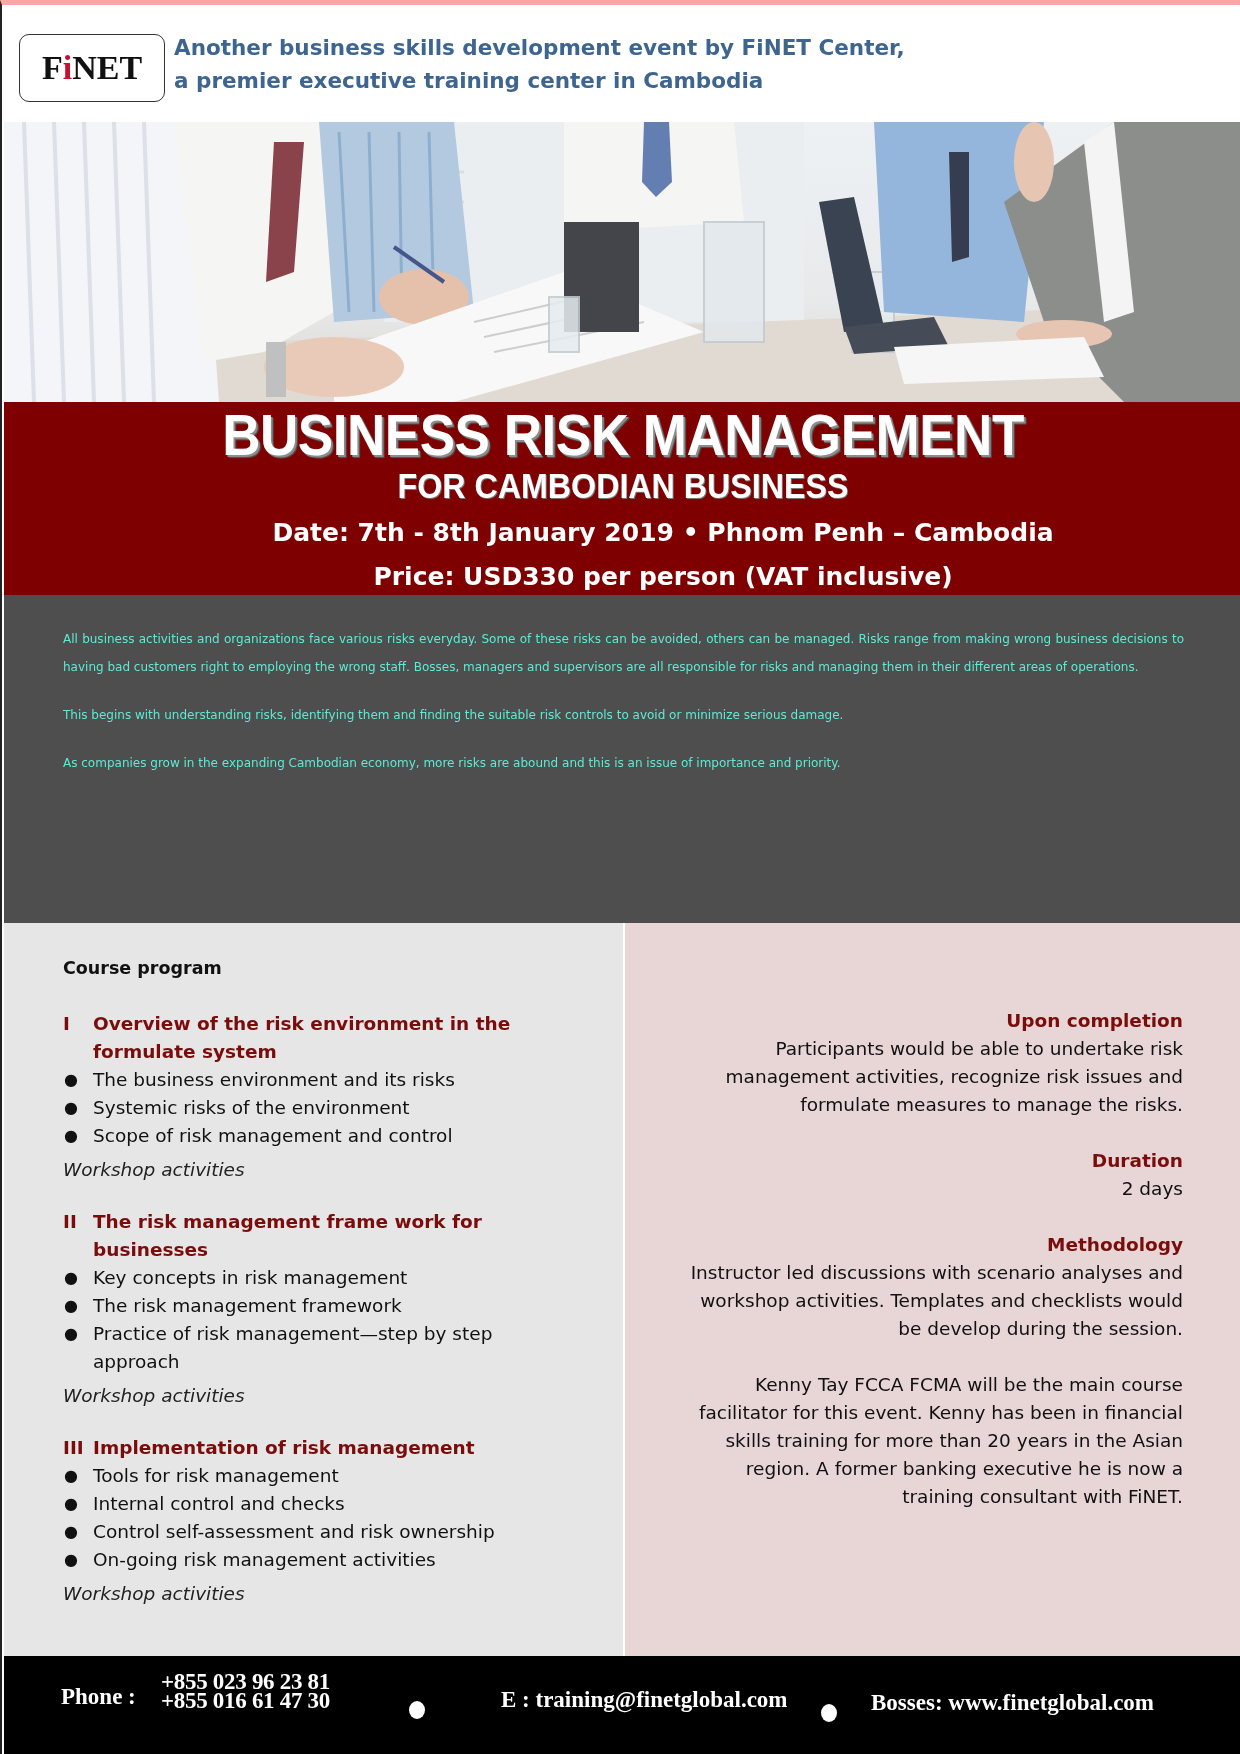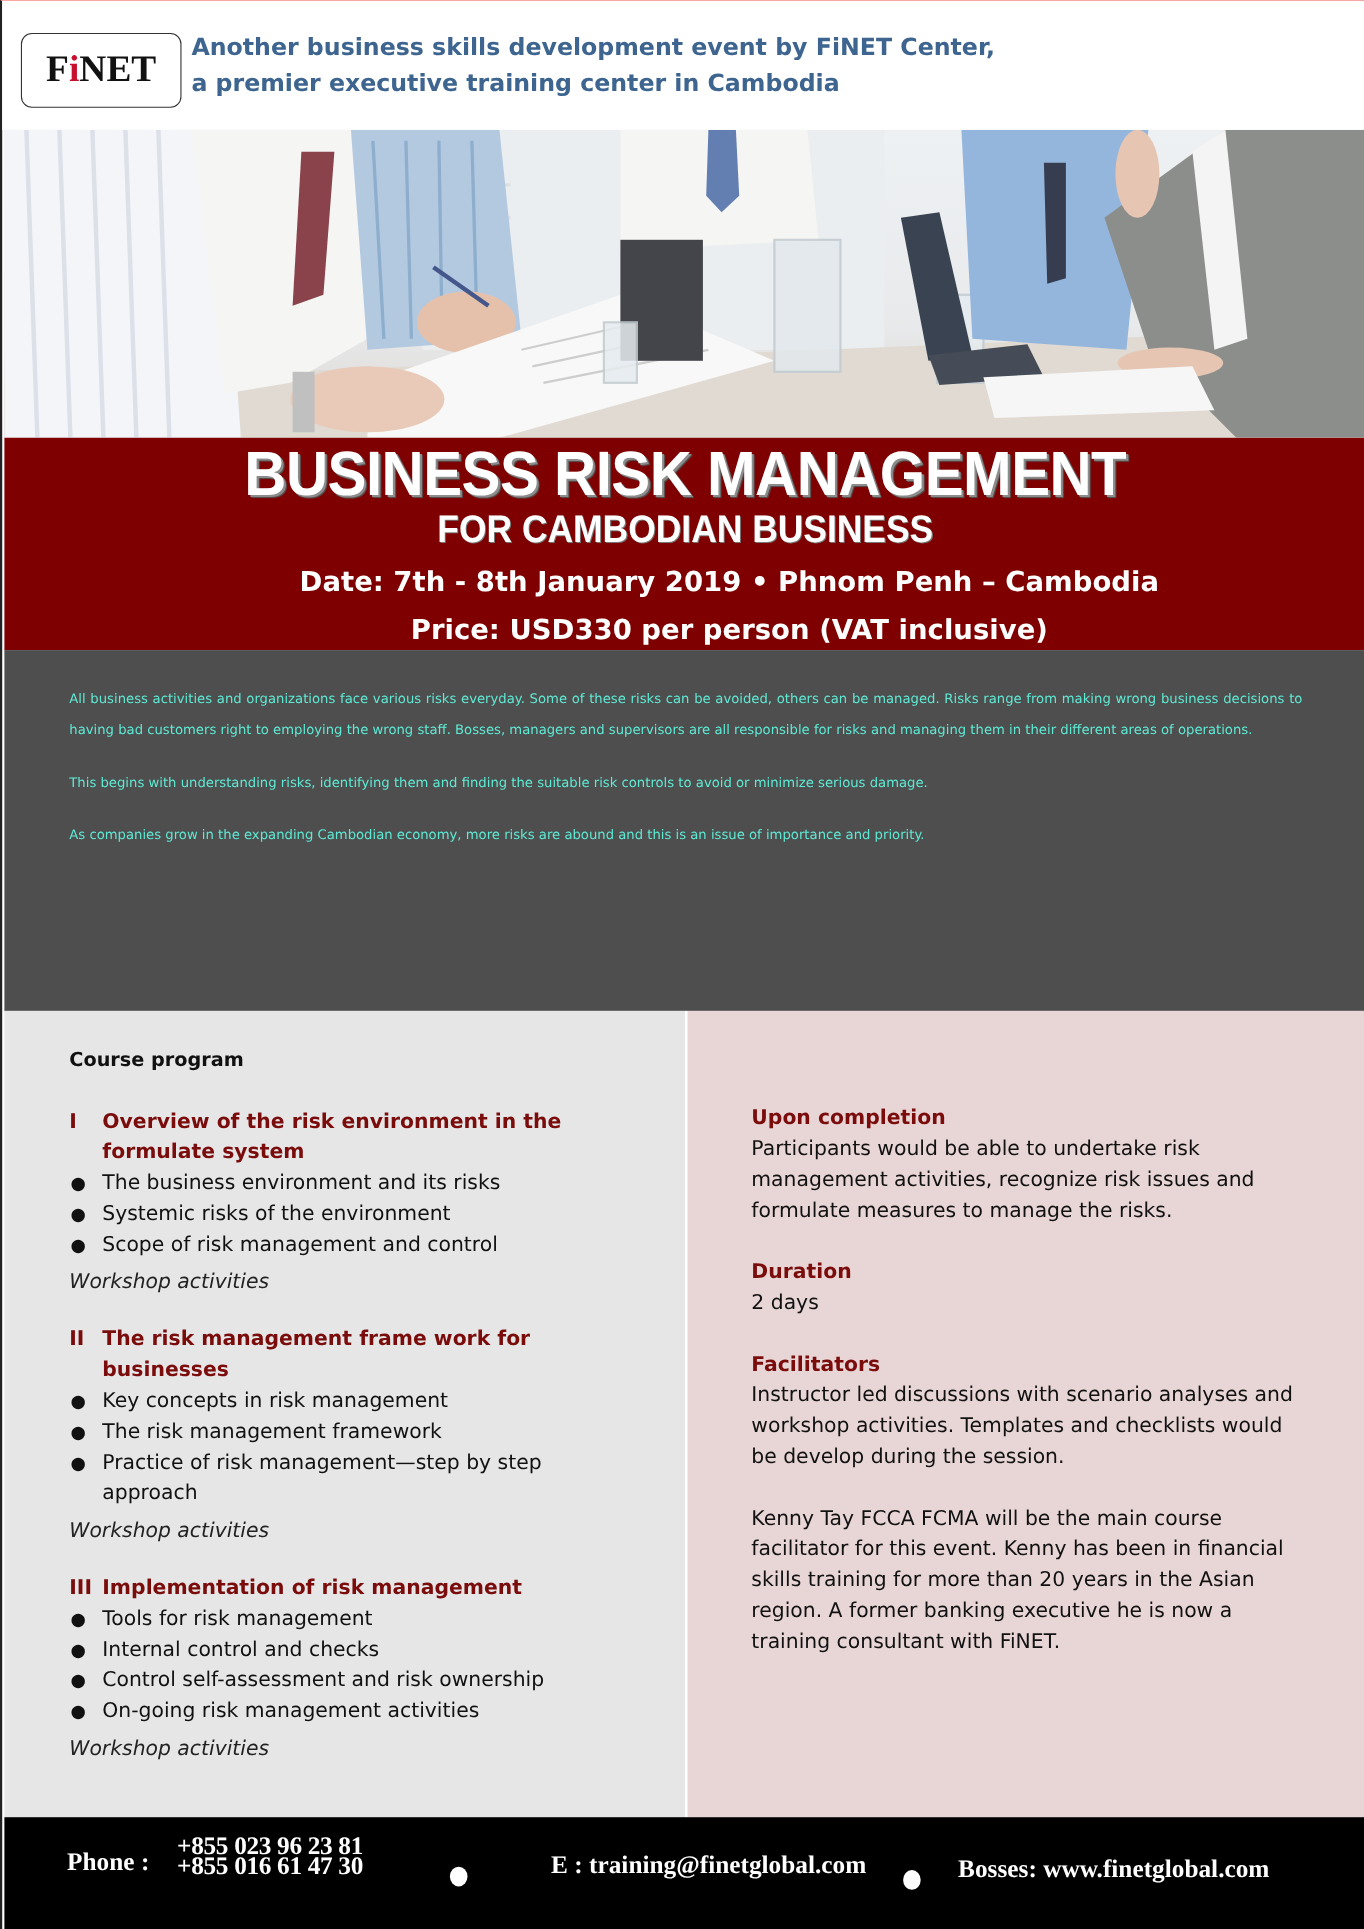"FiNET" .page { border-top: 1px solid #fca5a5 -> 5px solid #fca5a5 }
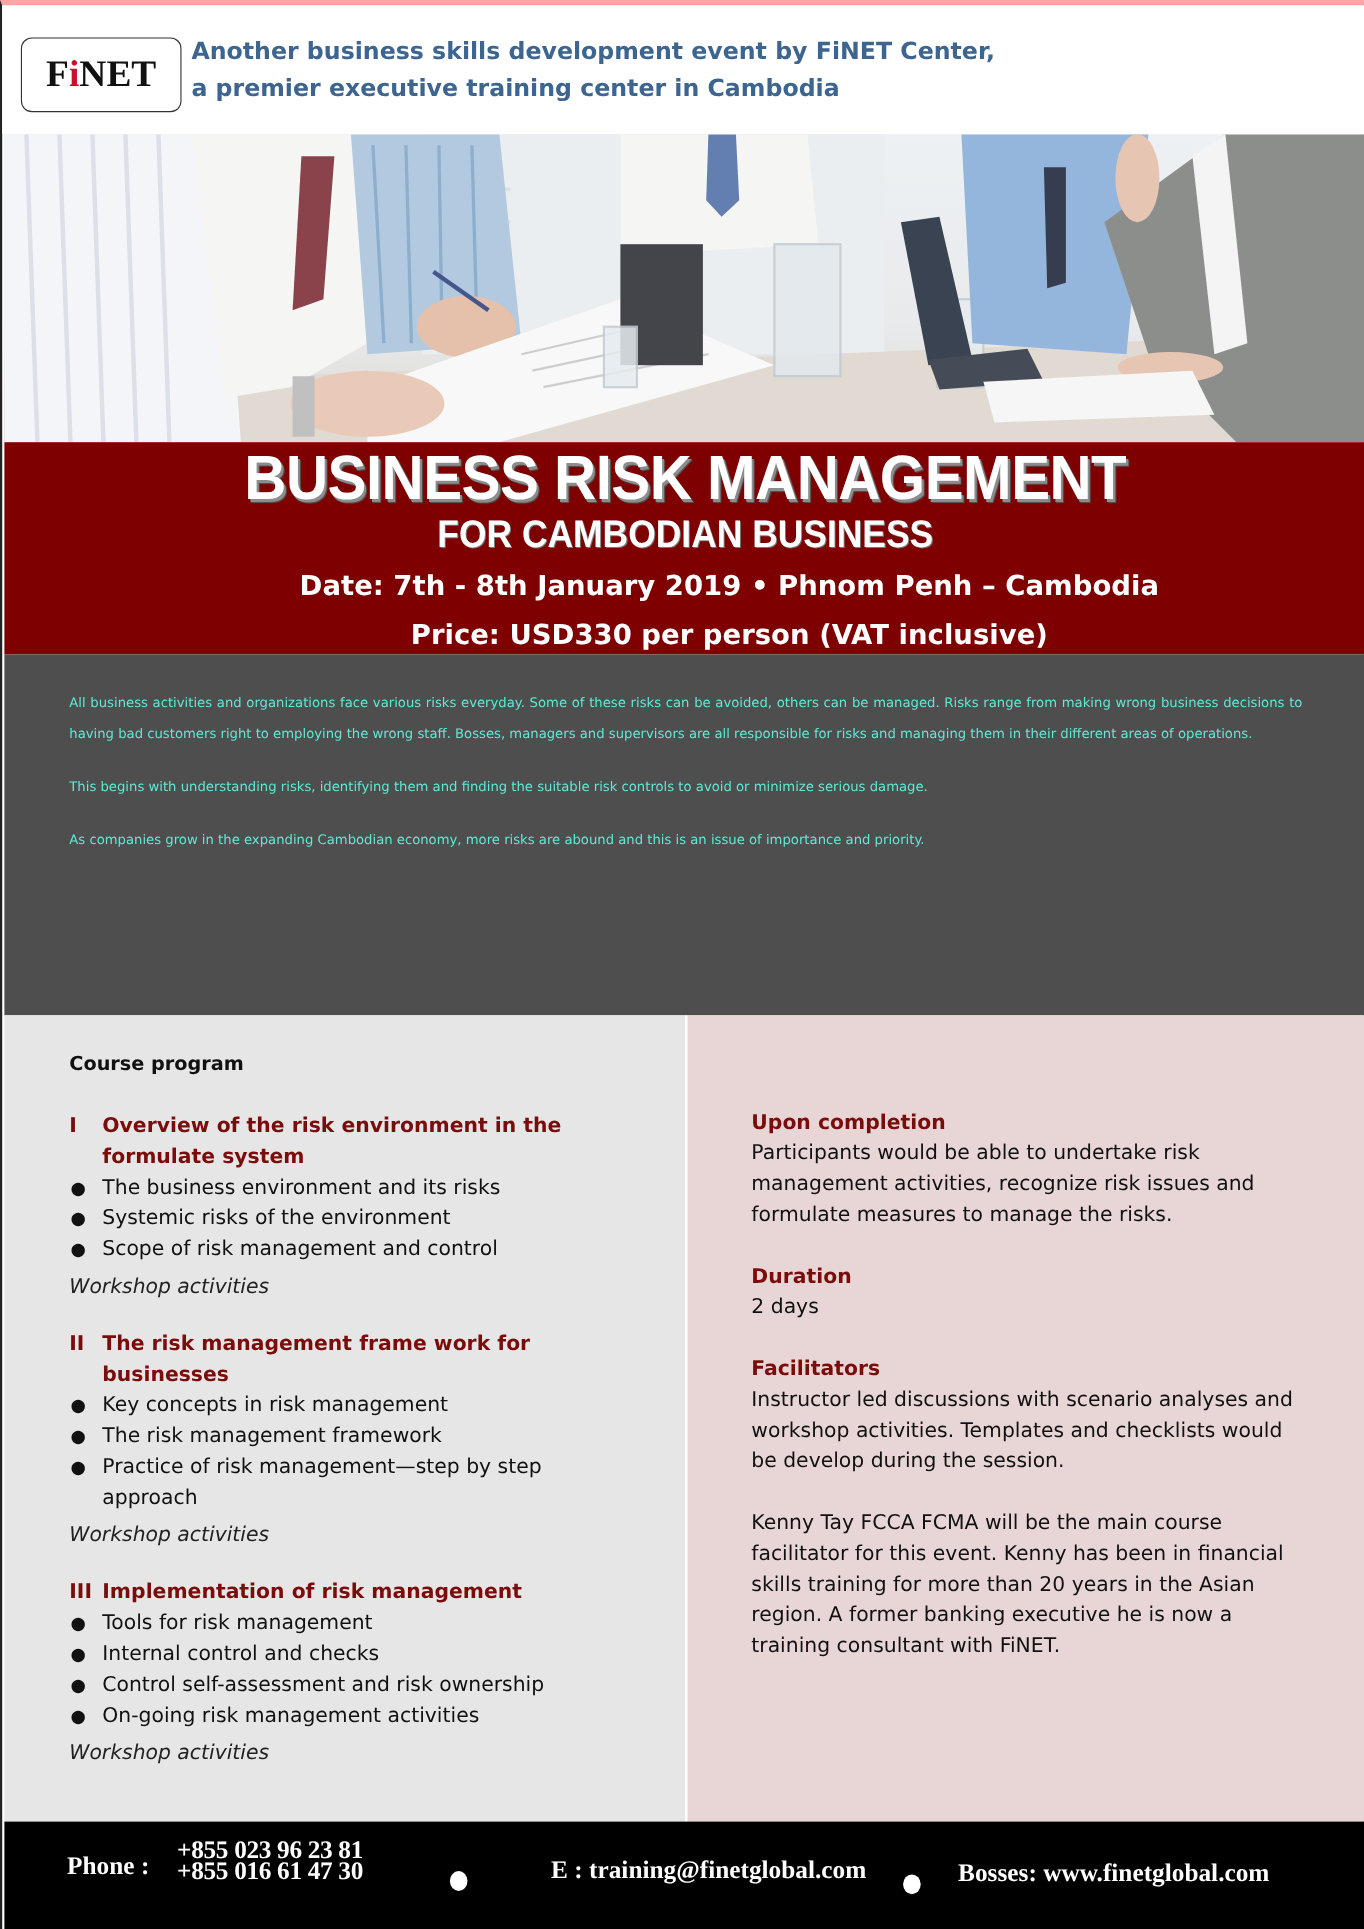"Upon completion" .info-block { text-align: none -> right }
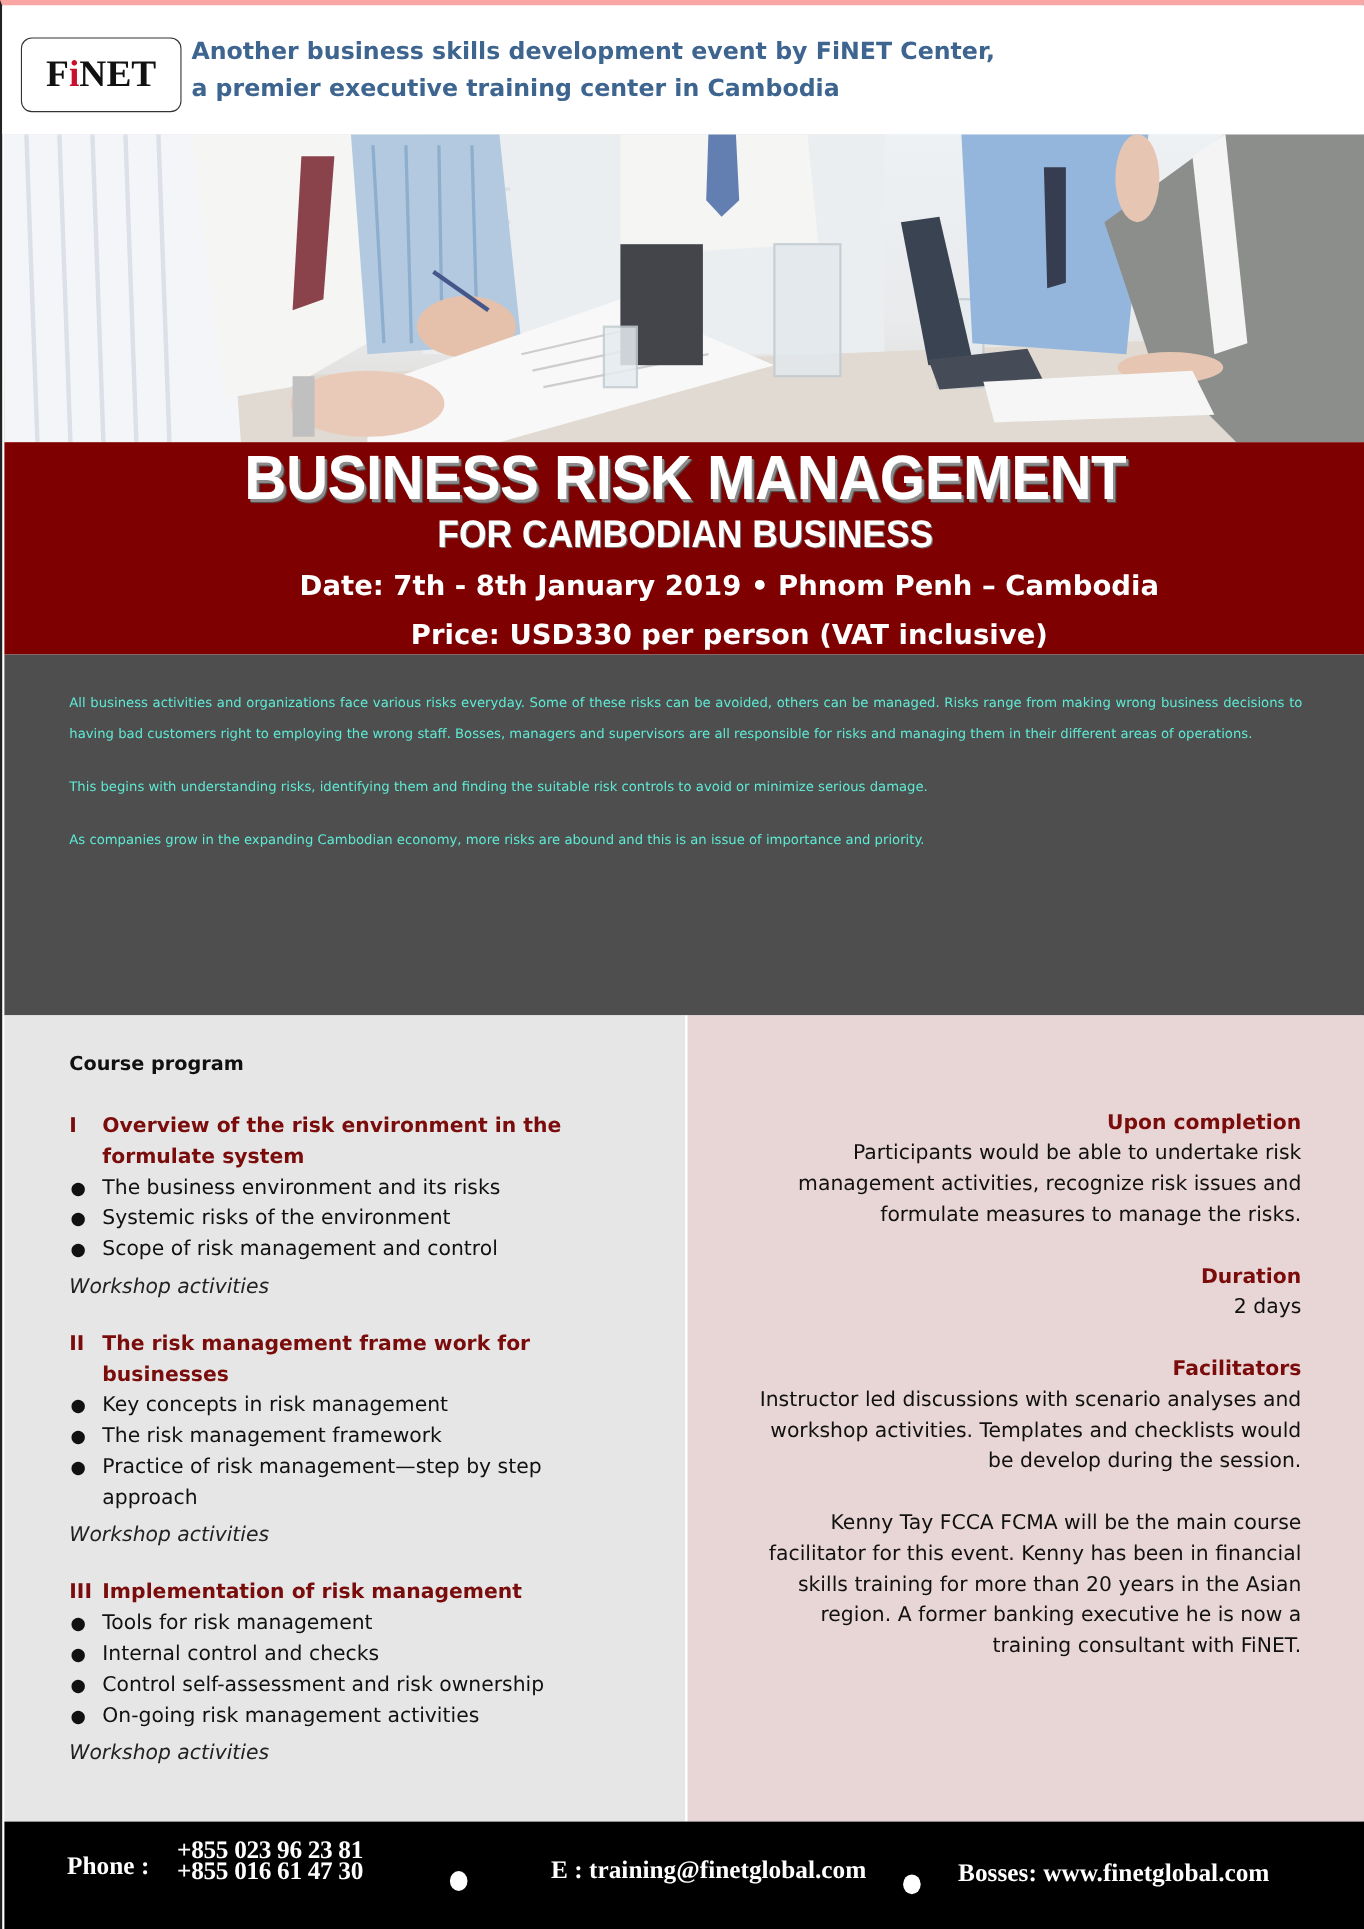"Facilitators" div.info-head { text: Facilitators -> Methodology }
